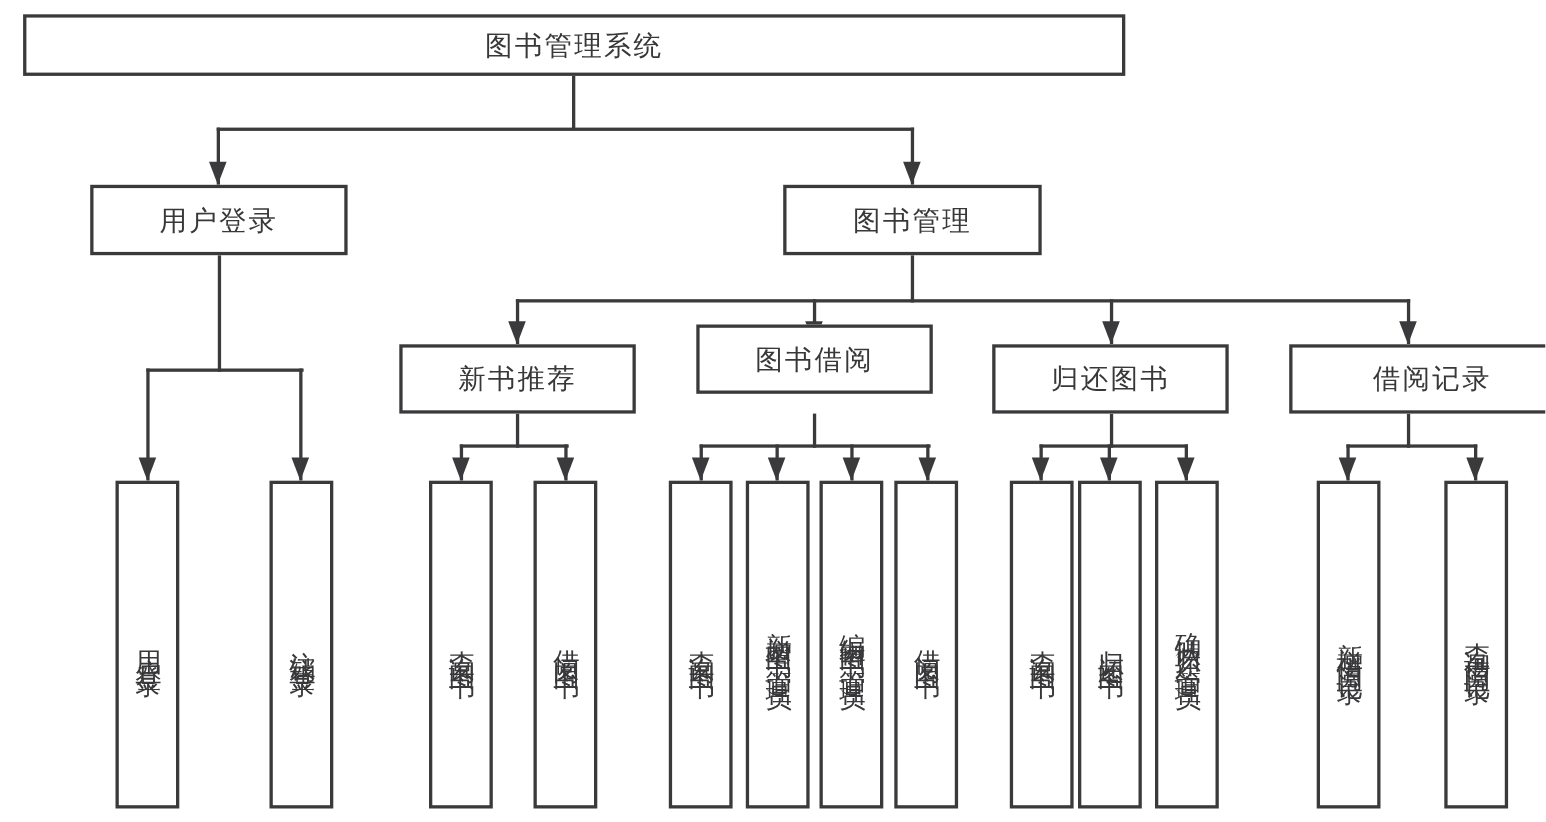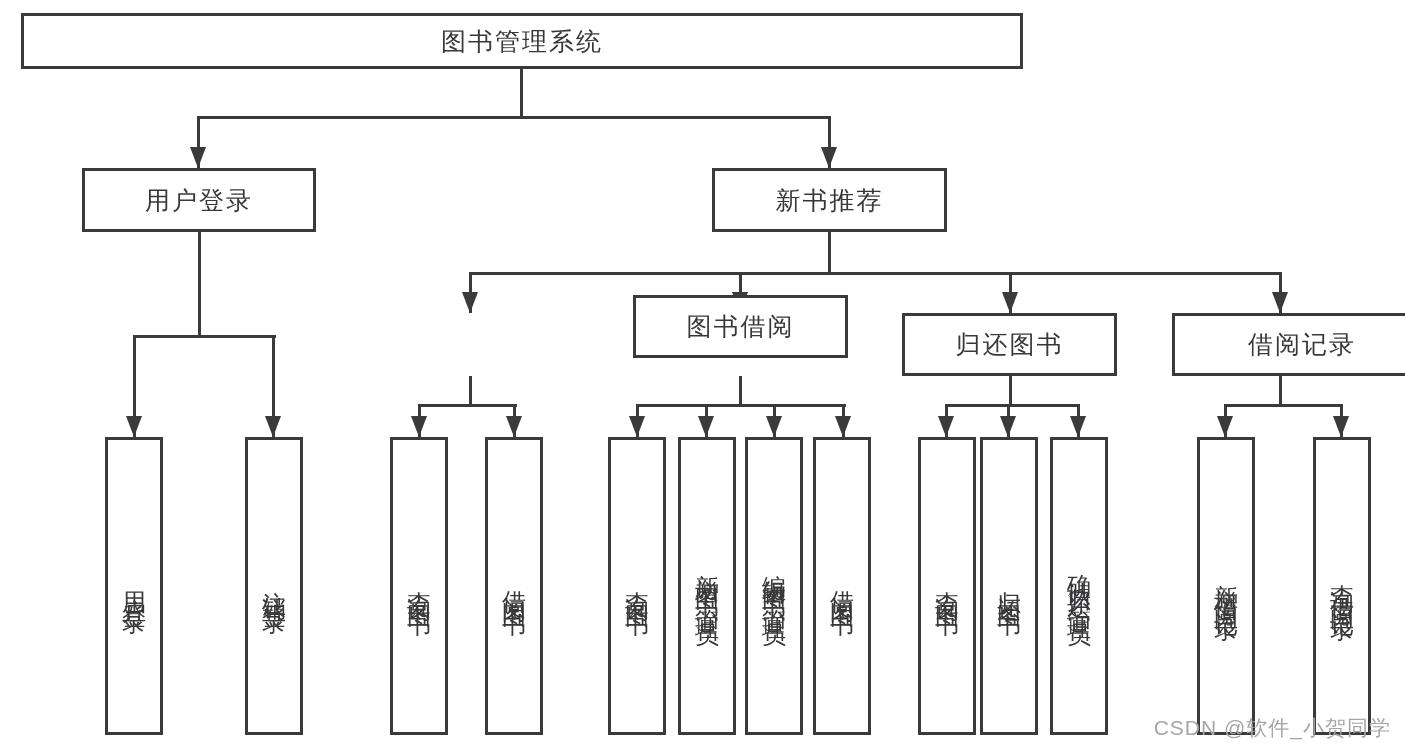"新书推荐" div.box { text: 新书推荐 -> 图书管理 }
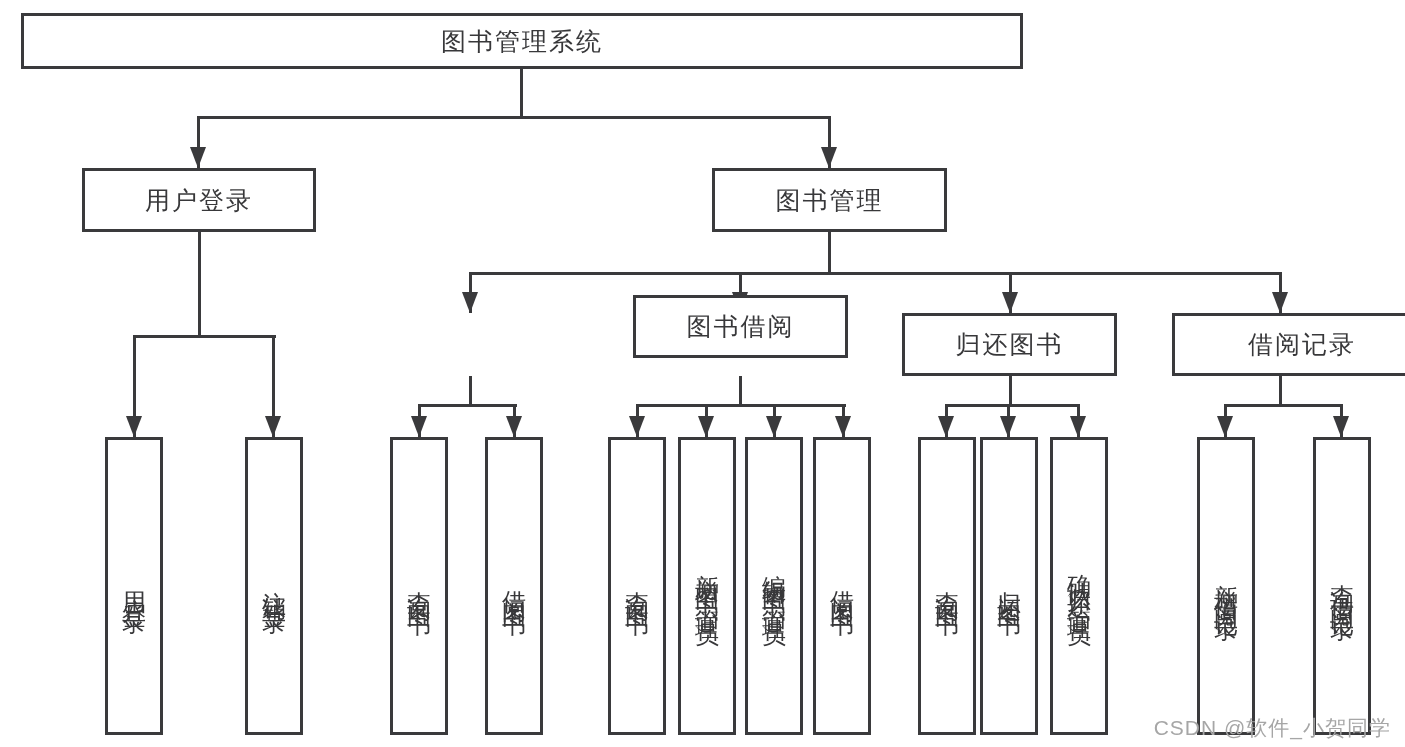"新书推荐" div.box { html: none -> <div>新书推荐</div> }
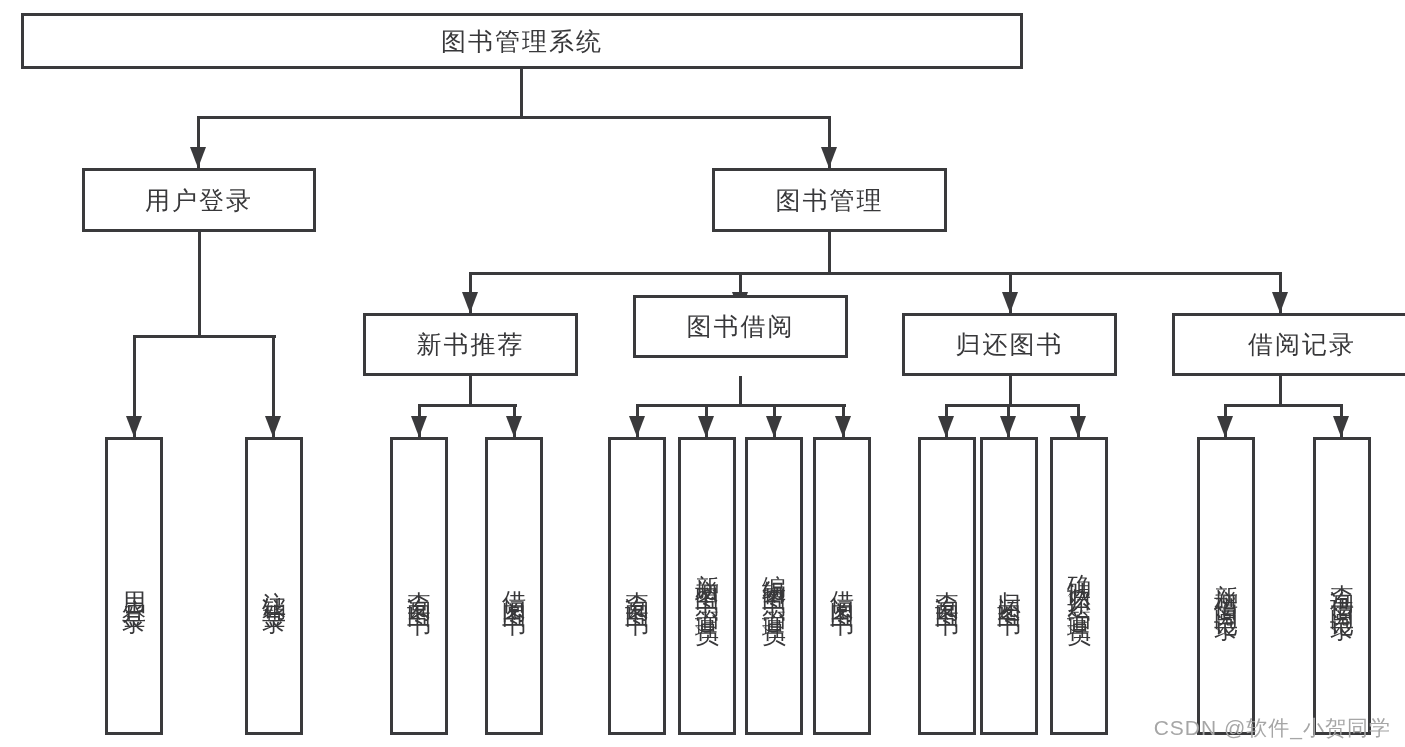"CSDN @软件_小贺同学" div.watermark { html: <div>CSDN @软件_小贺同学</div> -> none }
